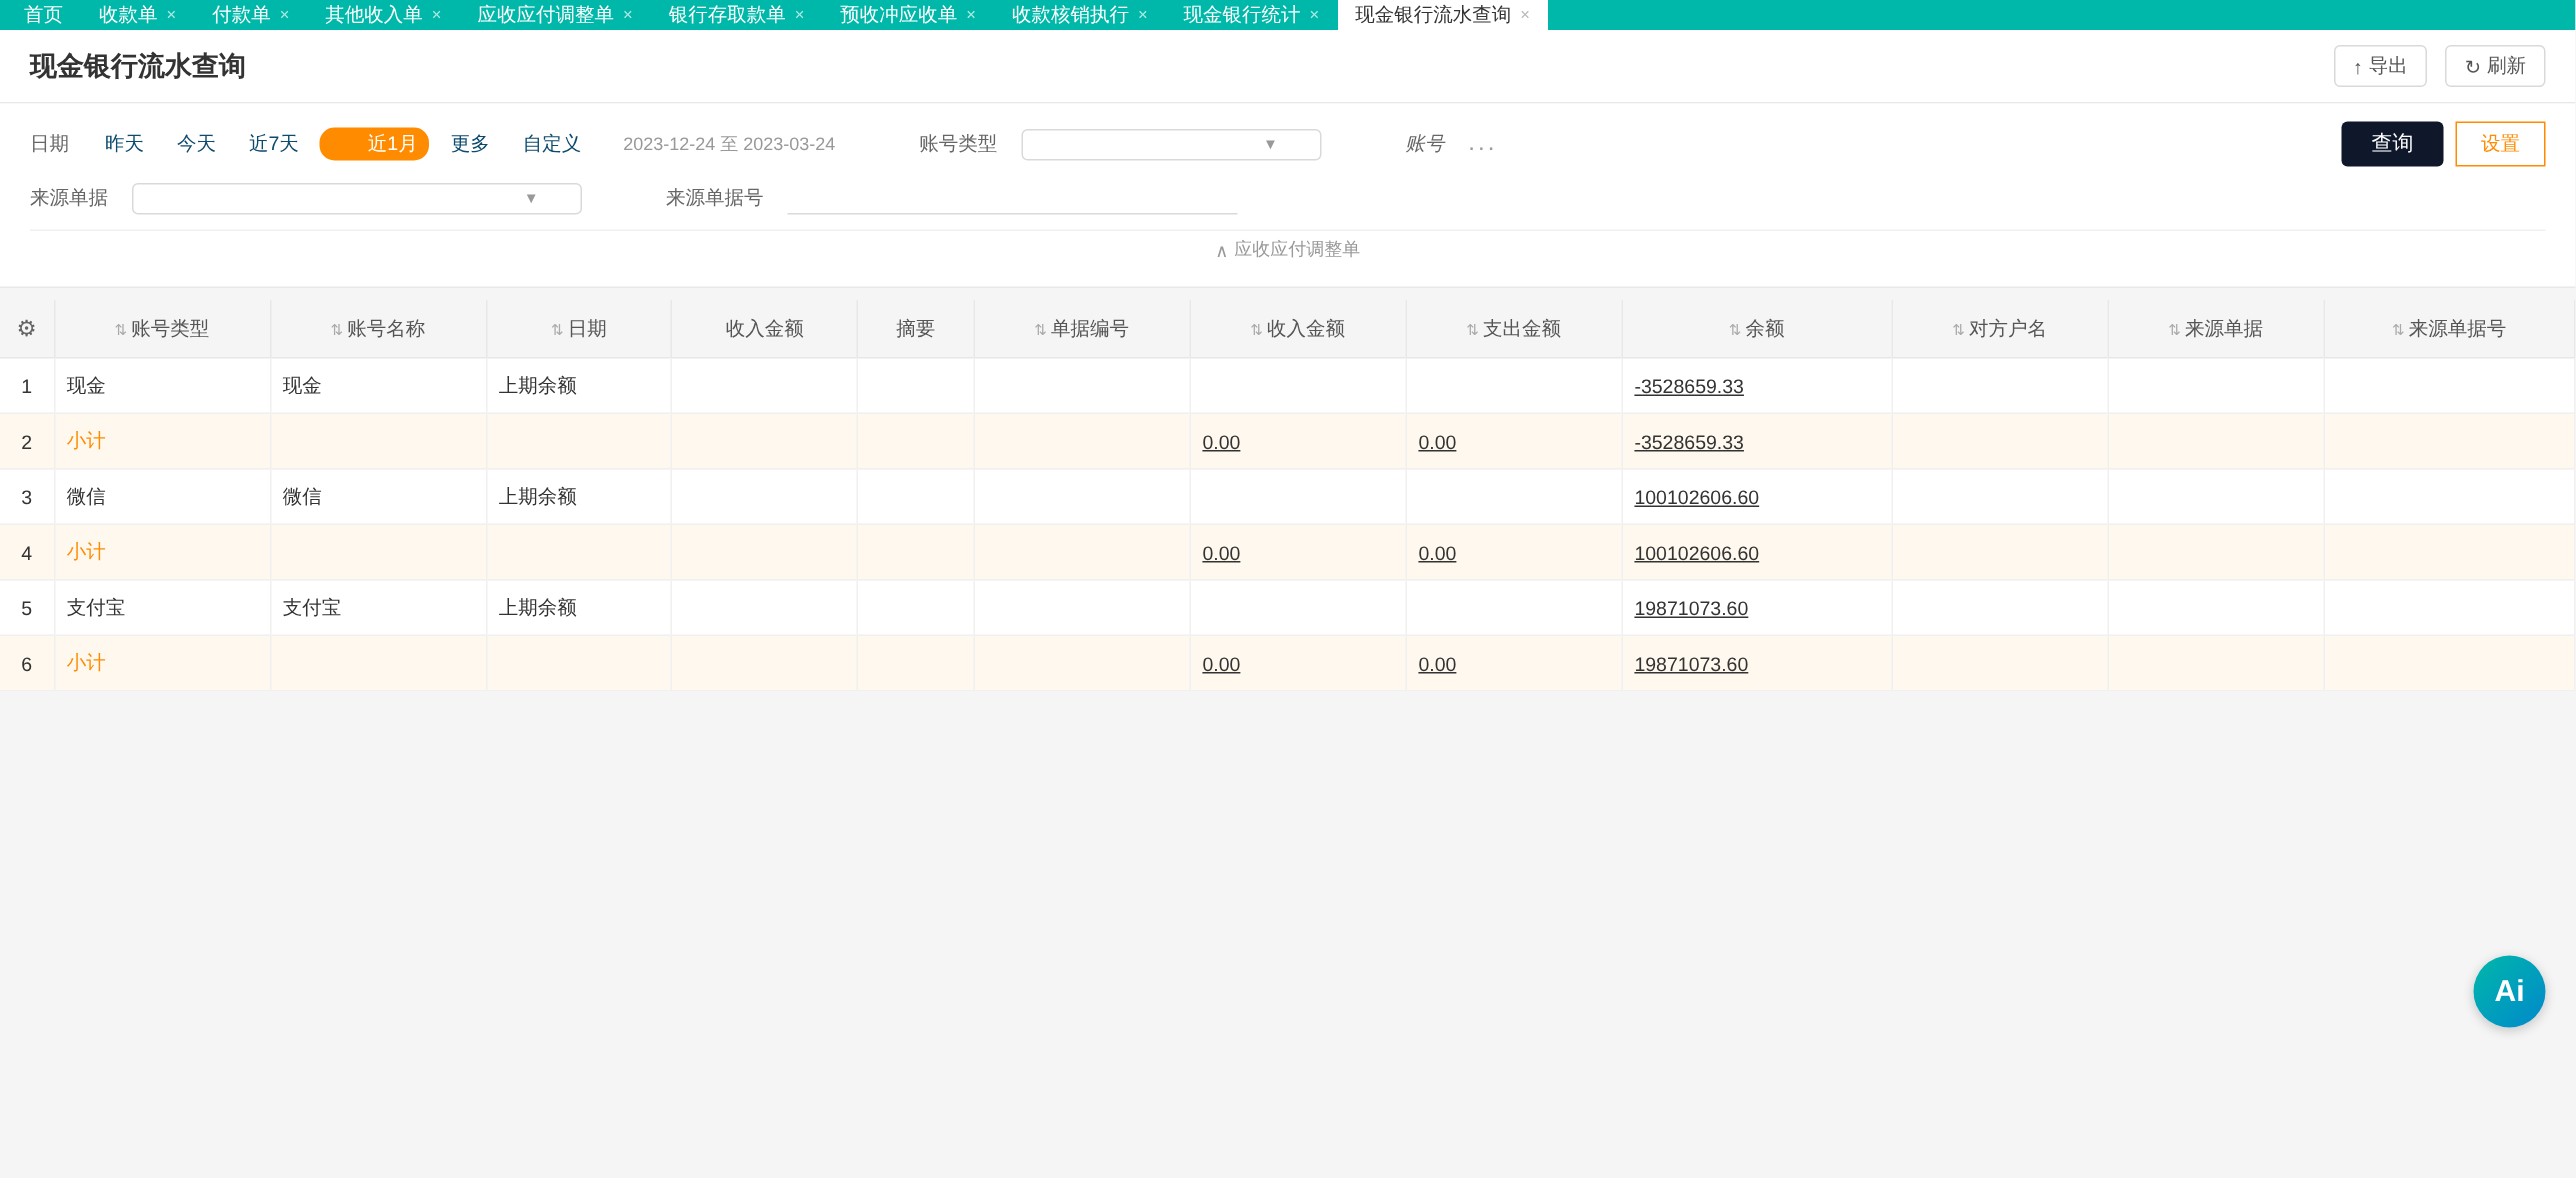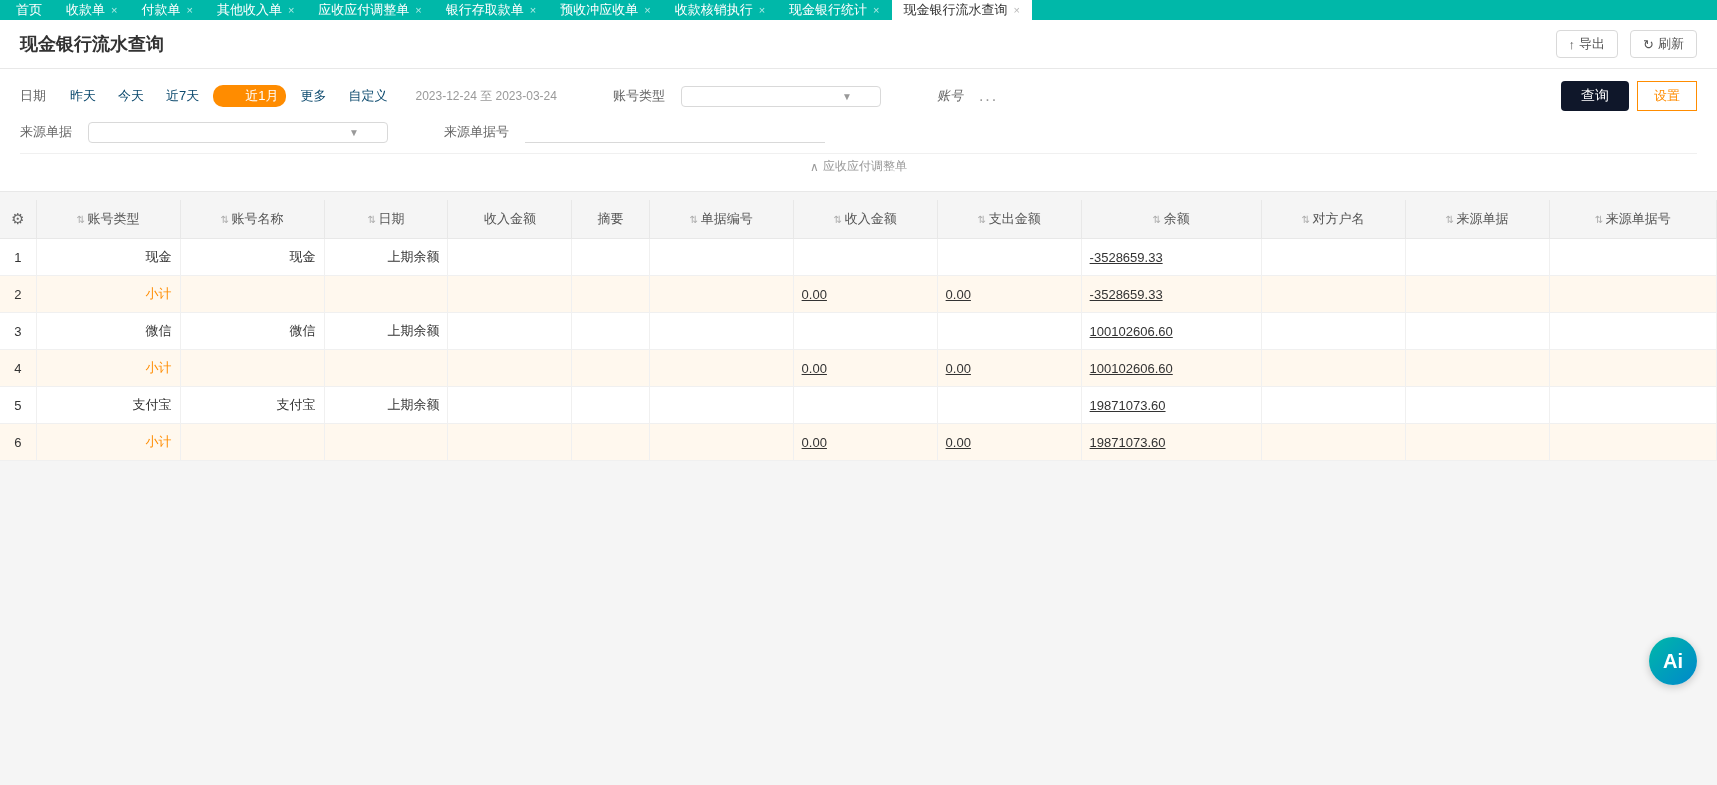"现金" tbody td.text-left { text-align: right -> left }
